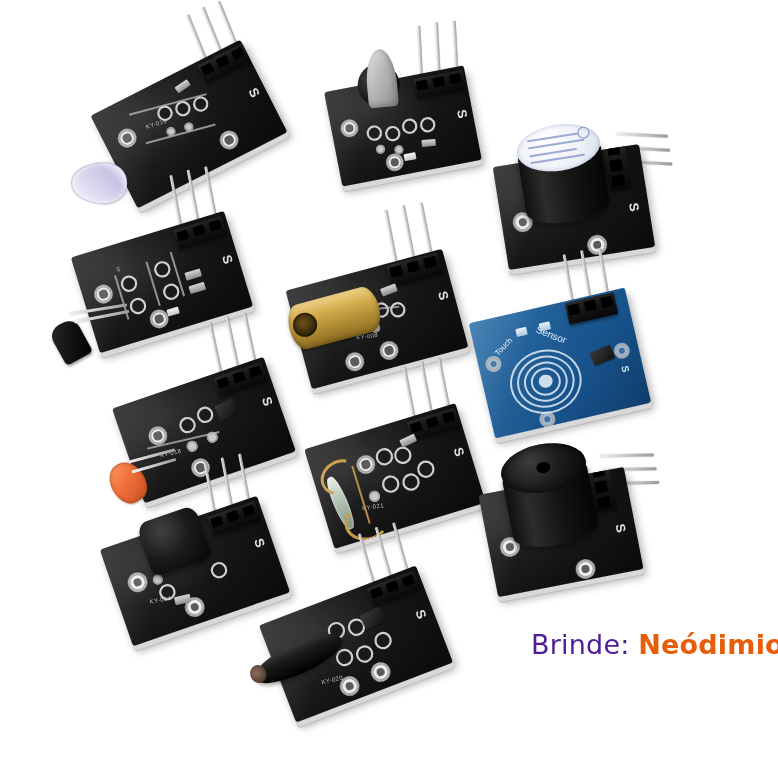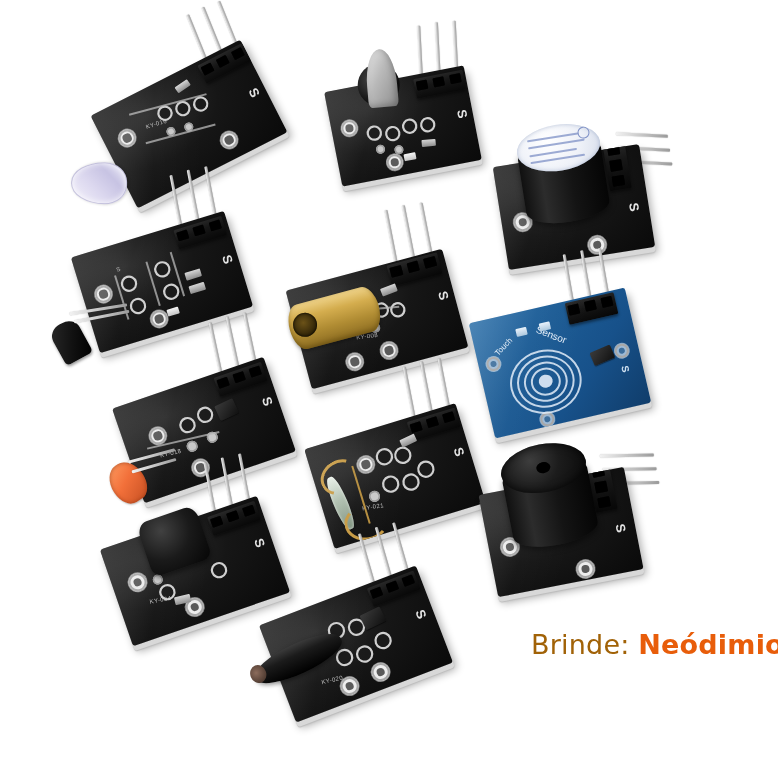"Brinde:" span.lead { color: #a16207 -> #4c1d95 }
